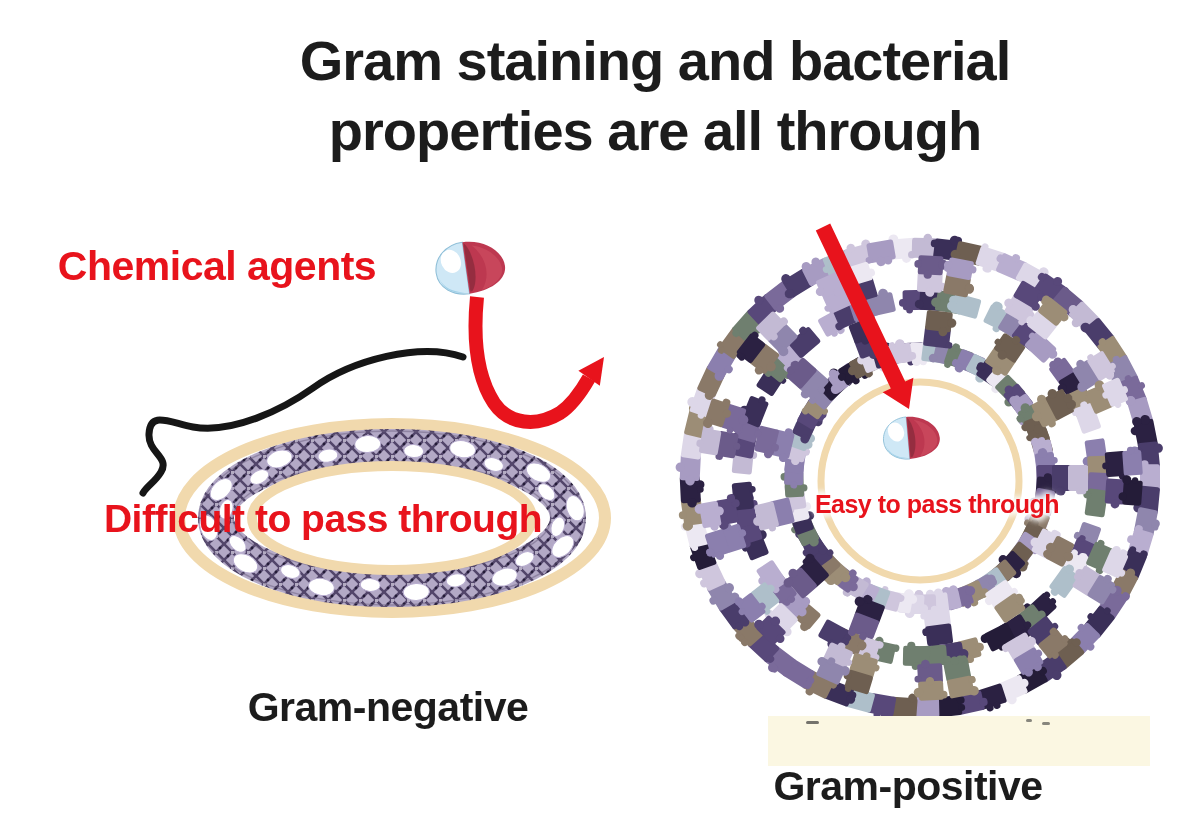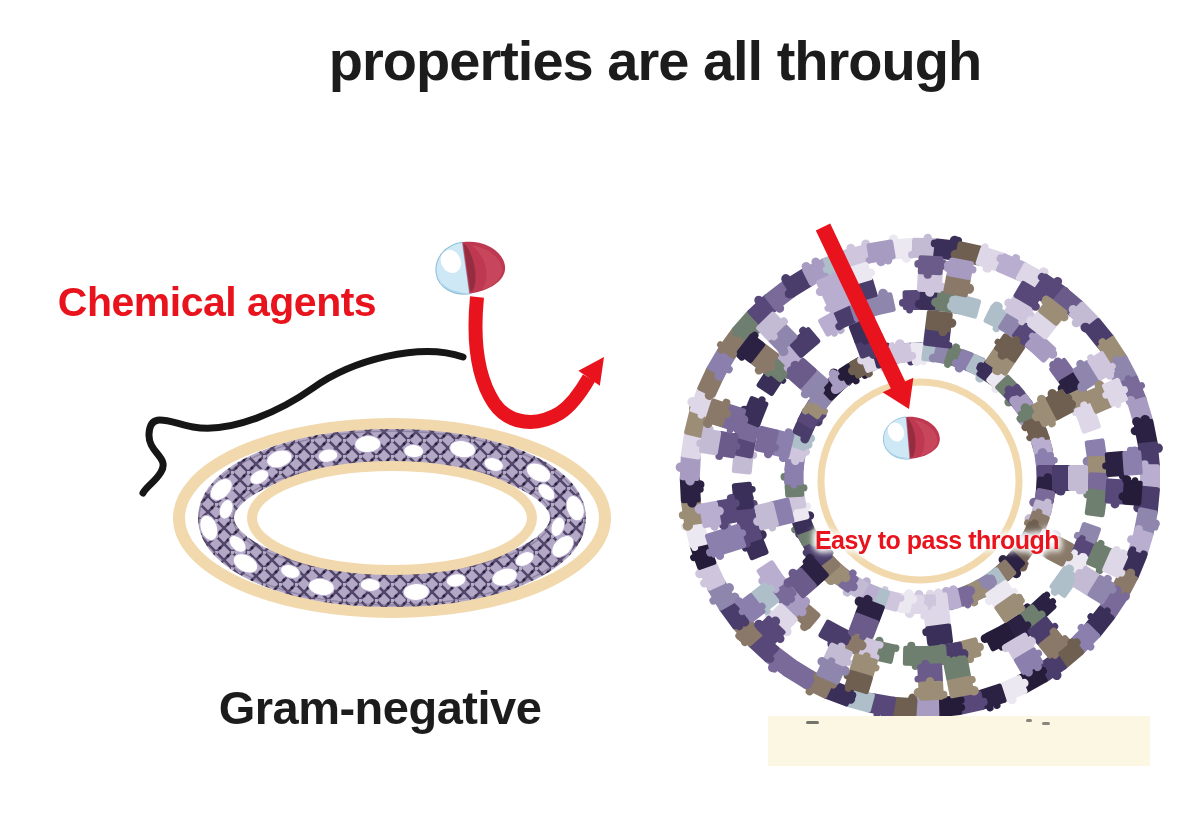"Gram staining and bacterial" div { html: none -> <div>Gram staining and bacterial</div> }
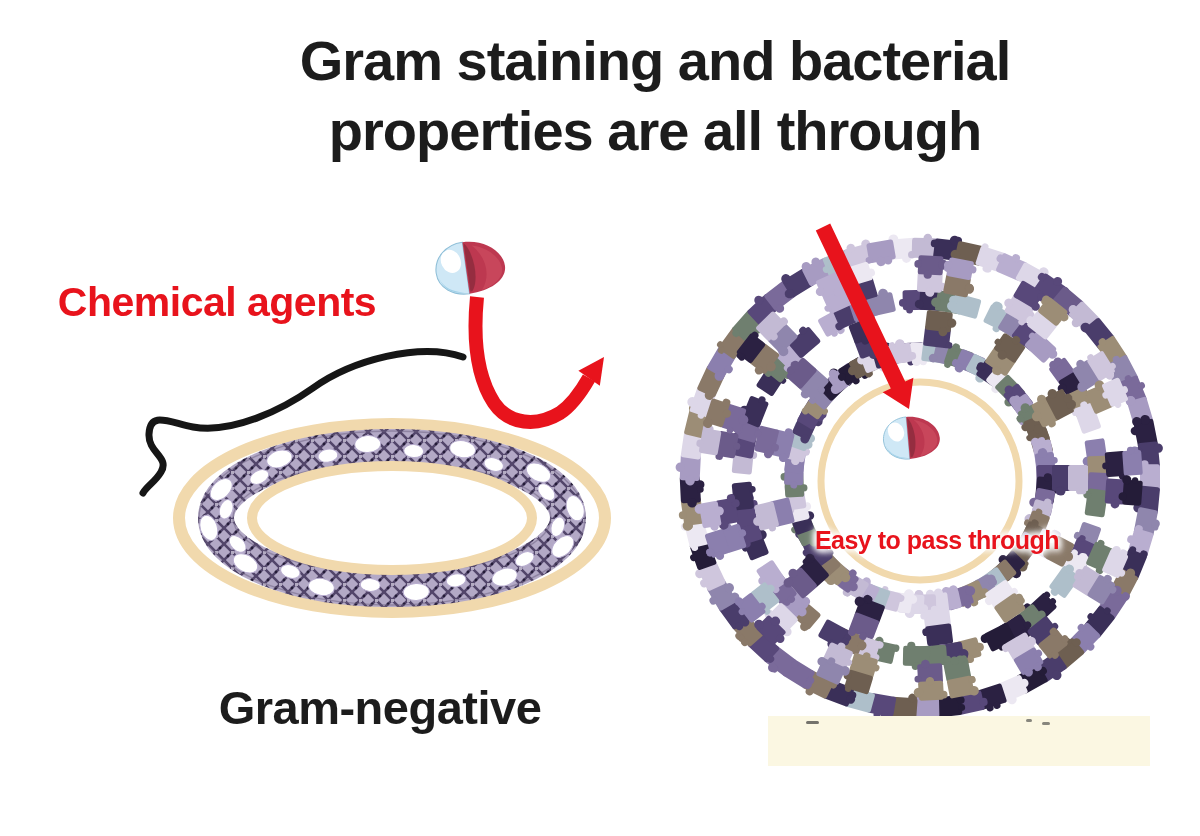"Chemical agents" .red { margin-top: 36px -> none }
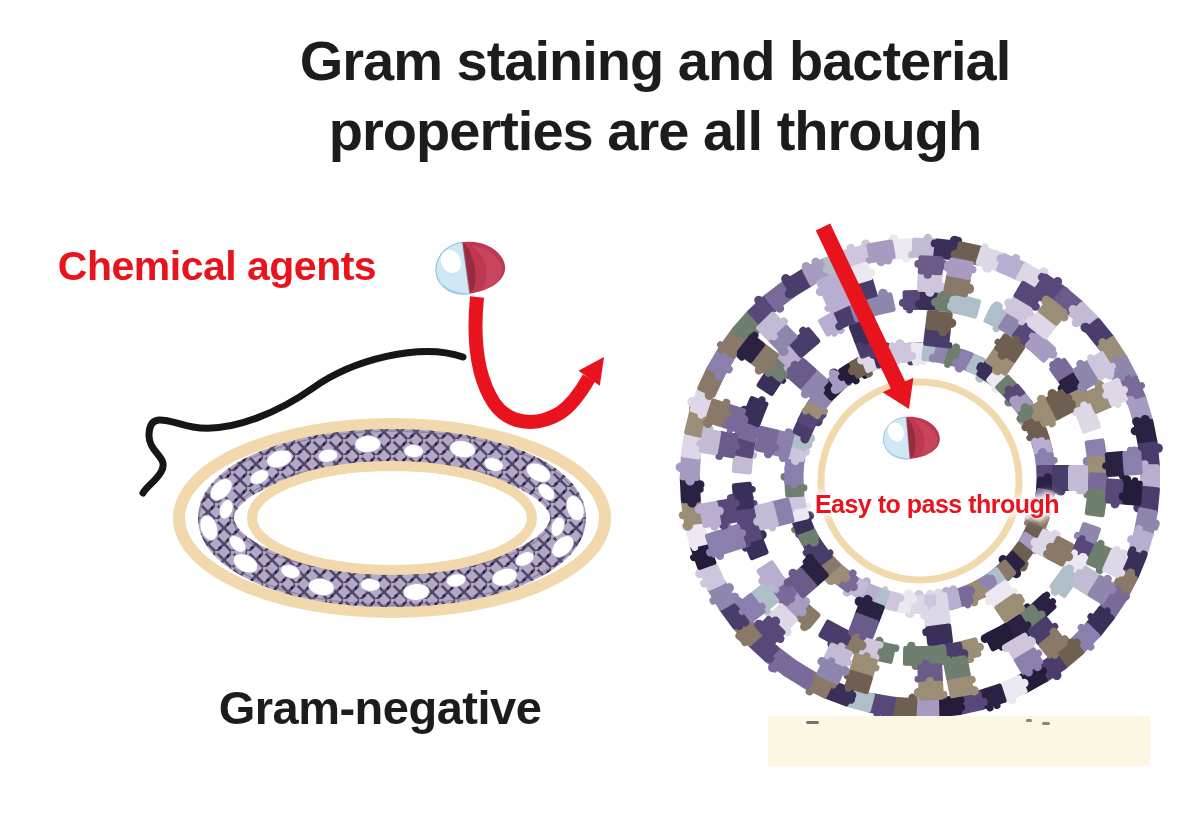"Difficult to pass through" div.lbl { html: none -> <div>Difficult to pass through</div> }
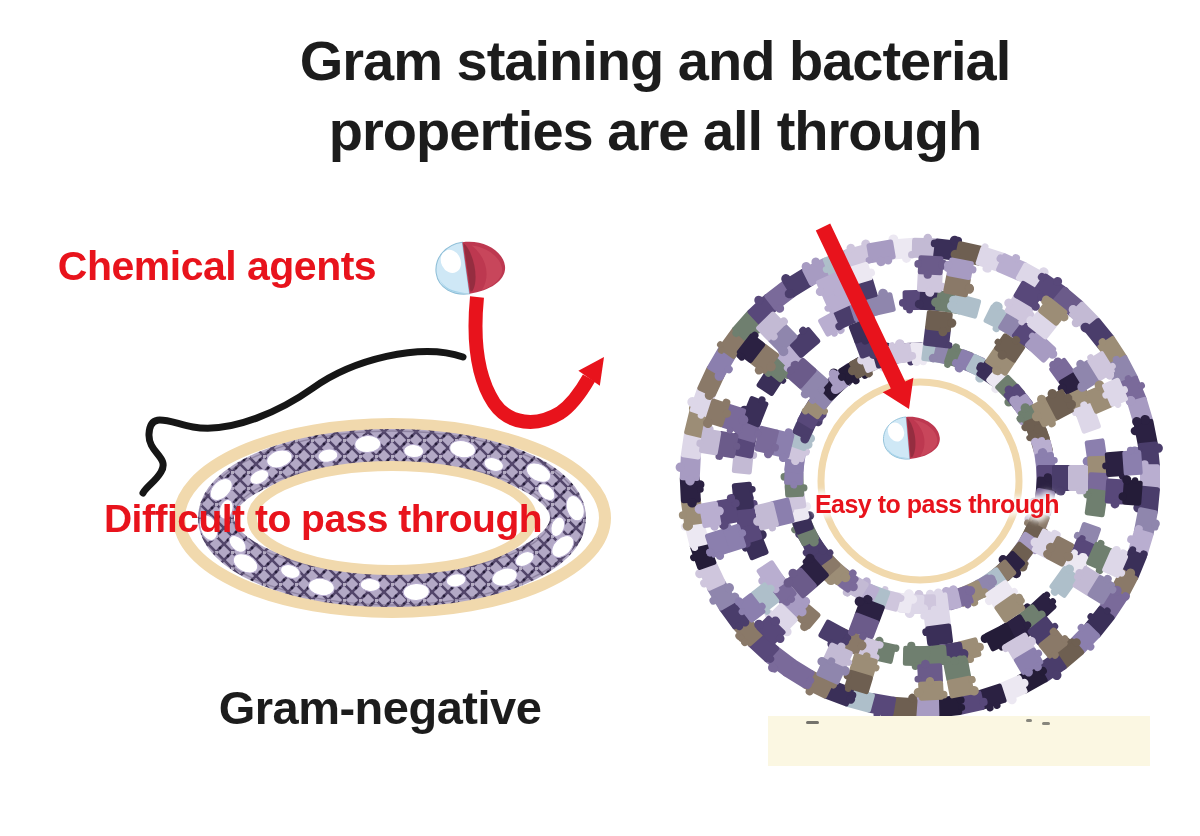"Gram-negative" .gneg { font-size: 47px -> 41px; left: 380px -> 388px }
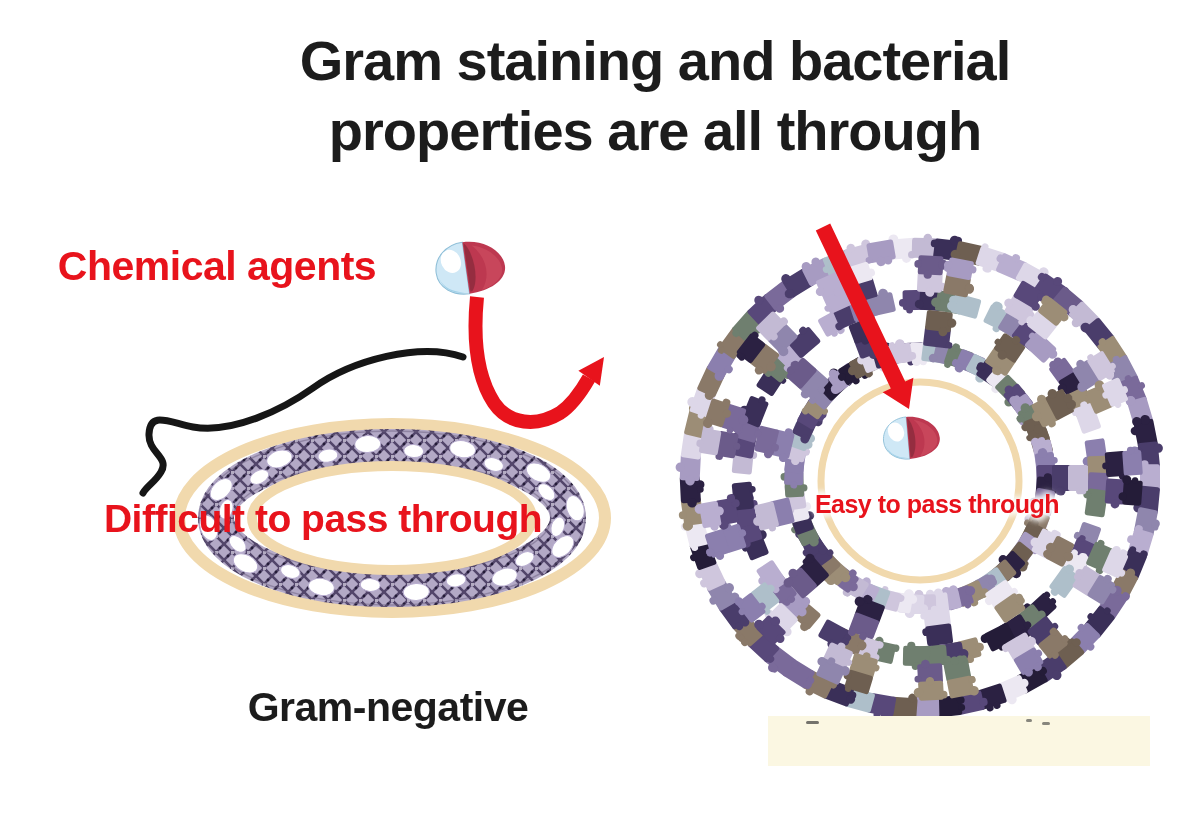"Gram-positive" div.lbl { html: none -> <div>Gram-positive</div> }
